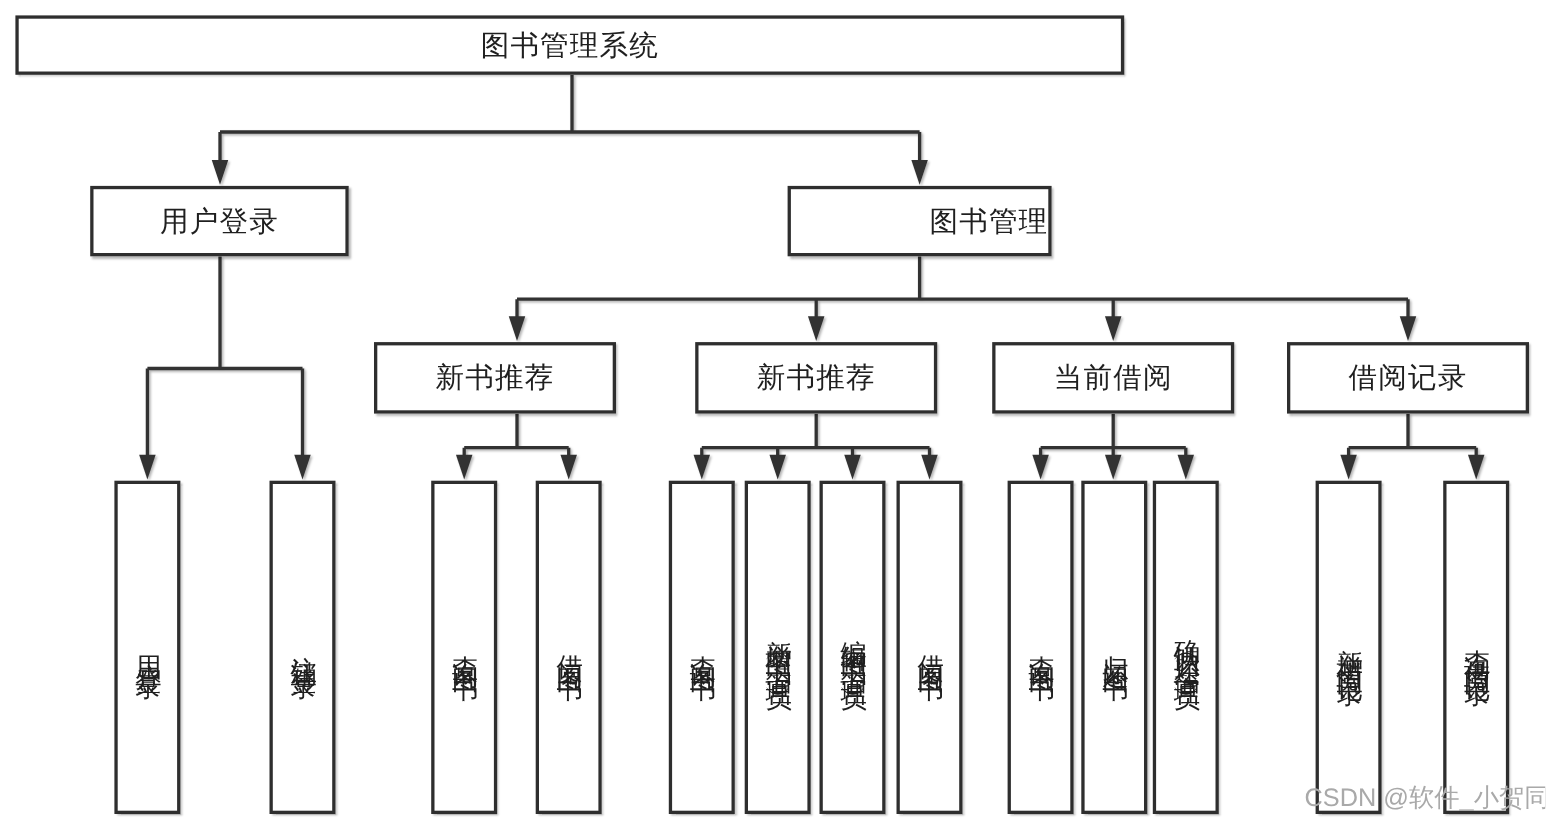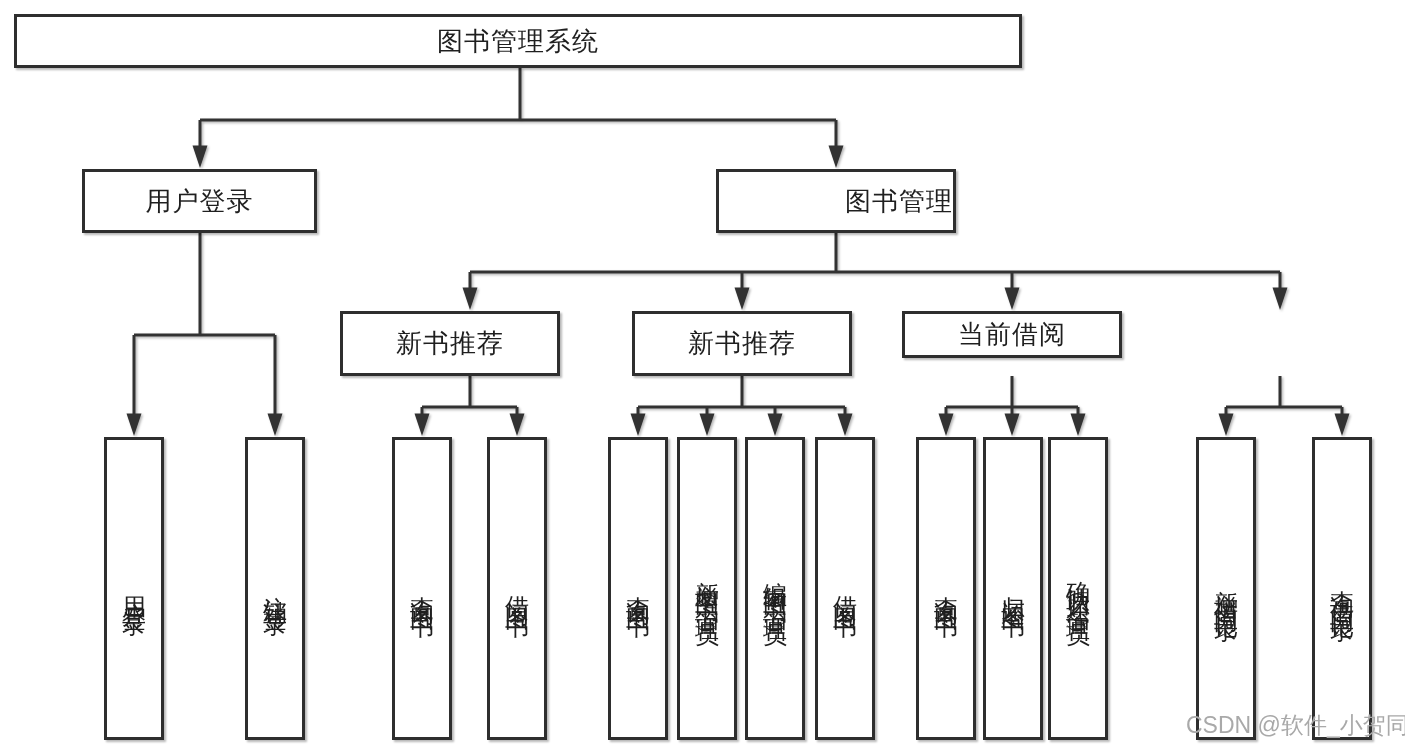"当前借阅" div.node { height: 47px -> 65px }
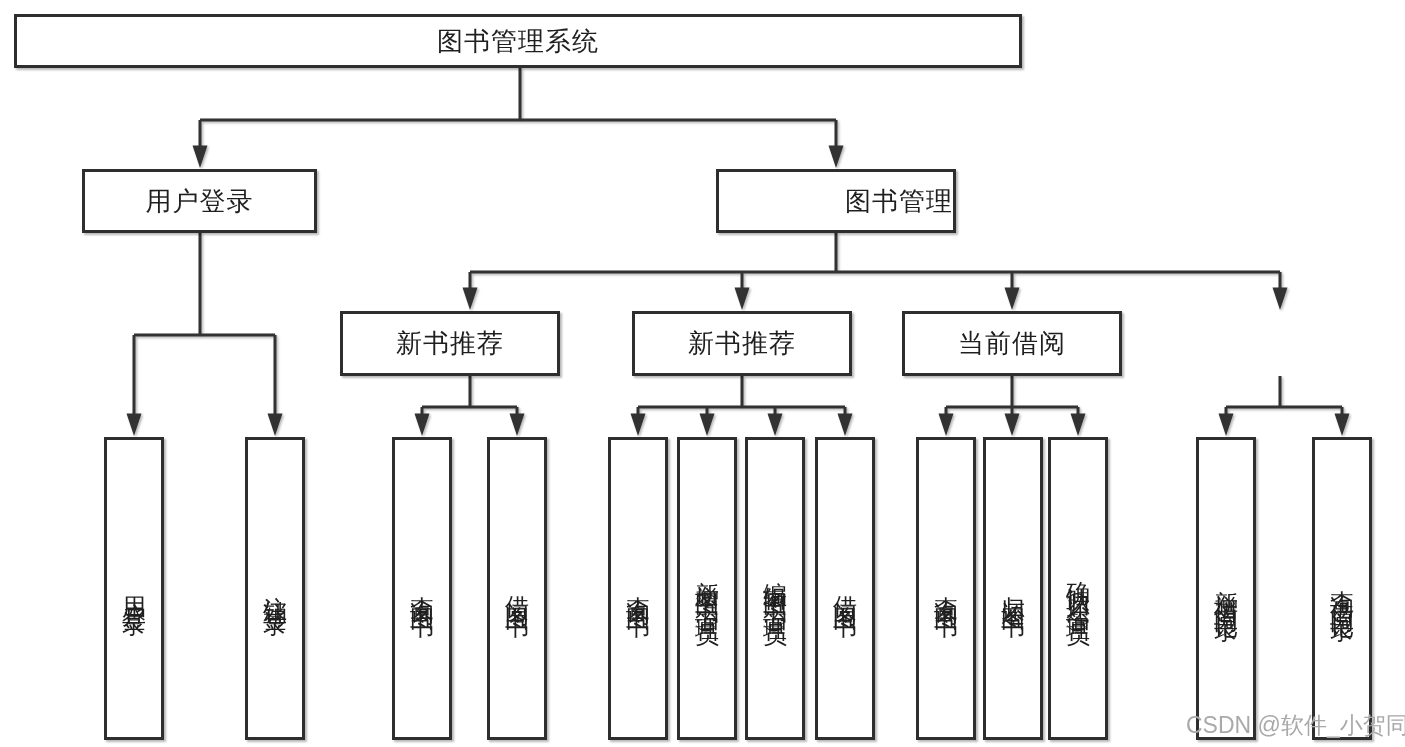"借阅记录" div.node { html: none -> <div> <span>借阅记录</span> </div> }
